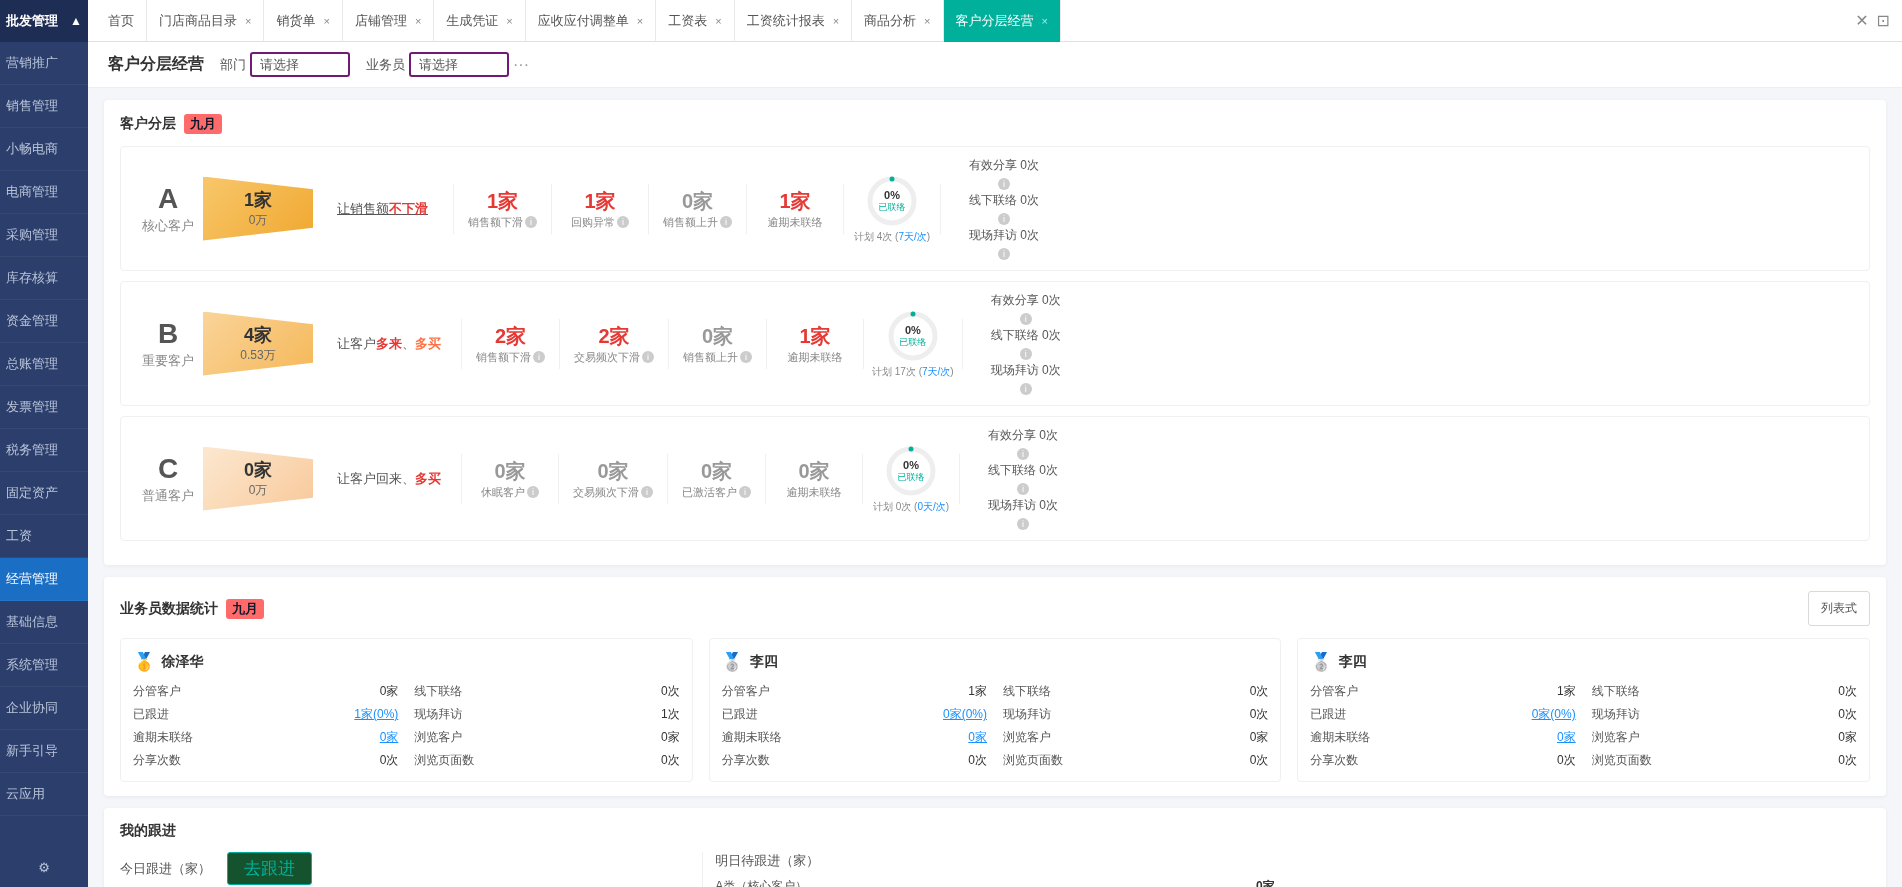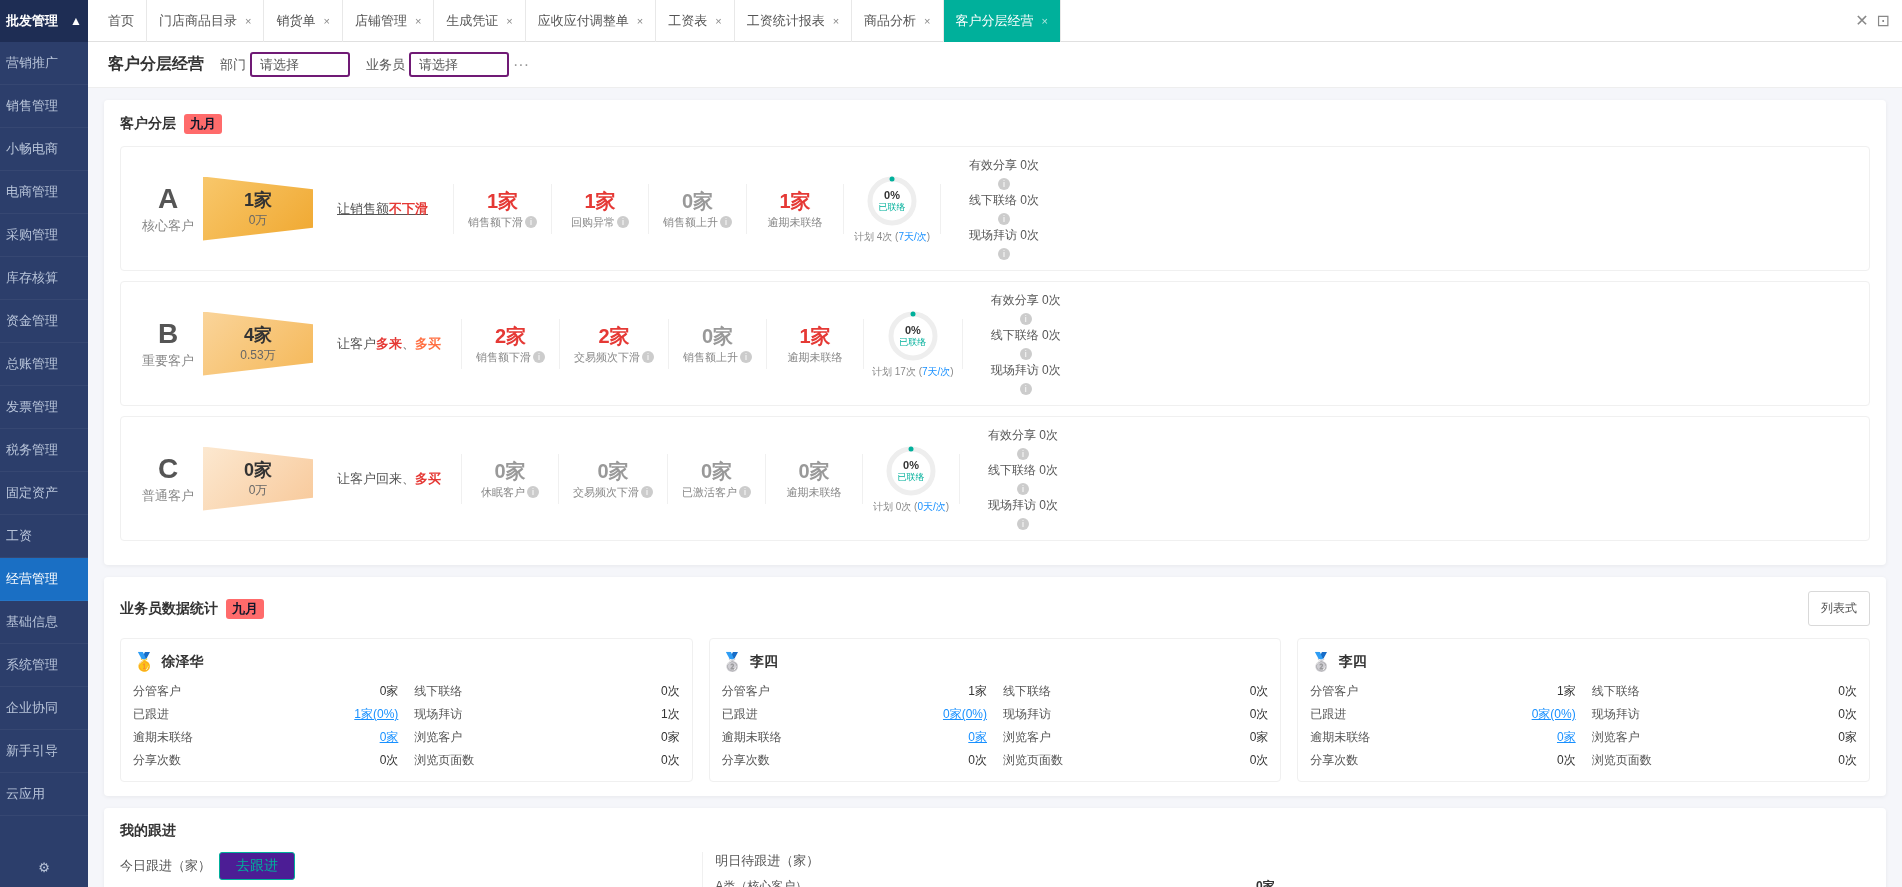"去跟进" .followup-btn { background: #4c1d95 -> #14532d; font-size: 14px -> 17px; margin-left: 0 -> 8px }
